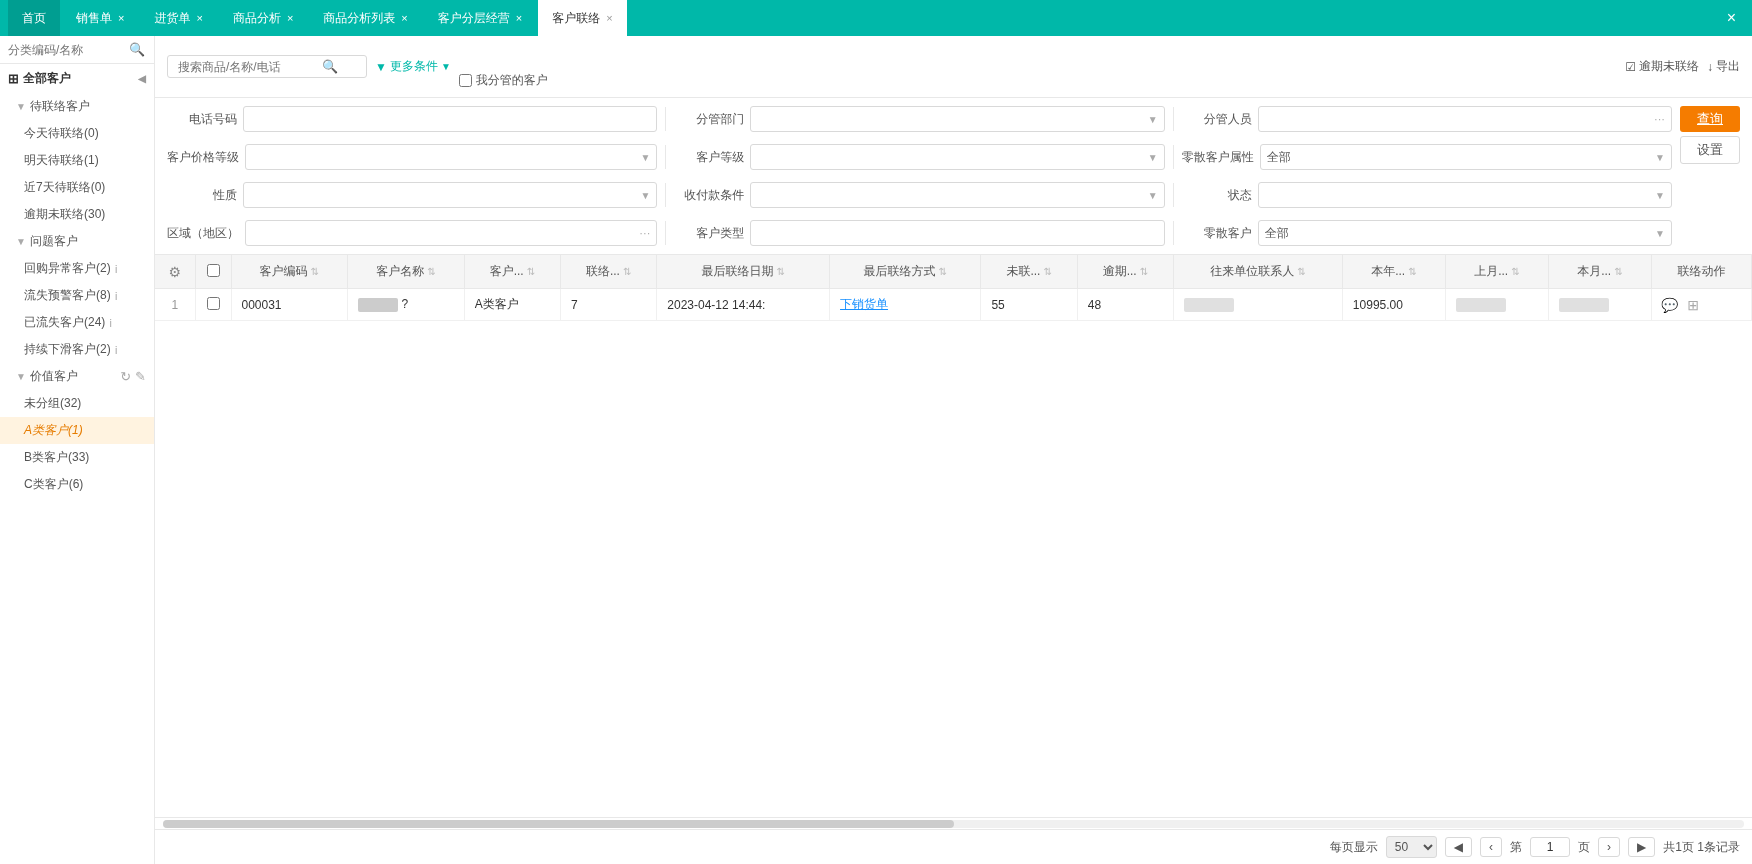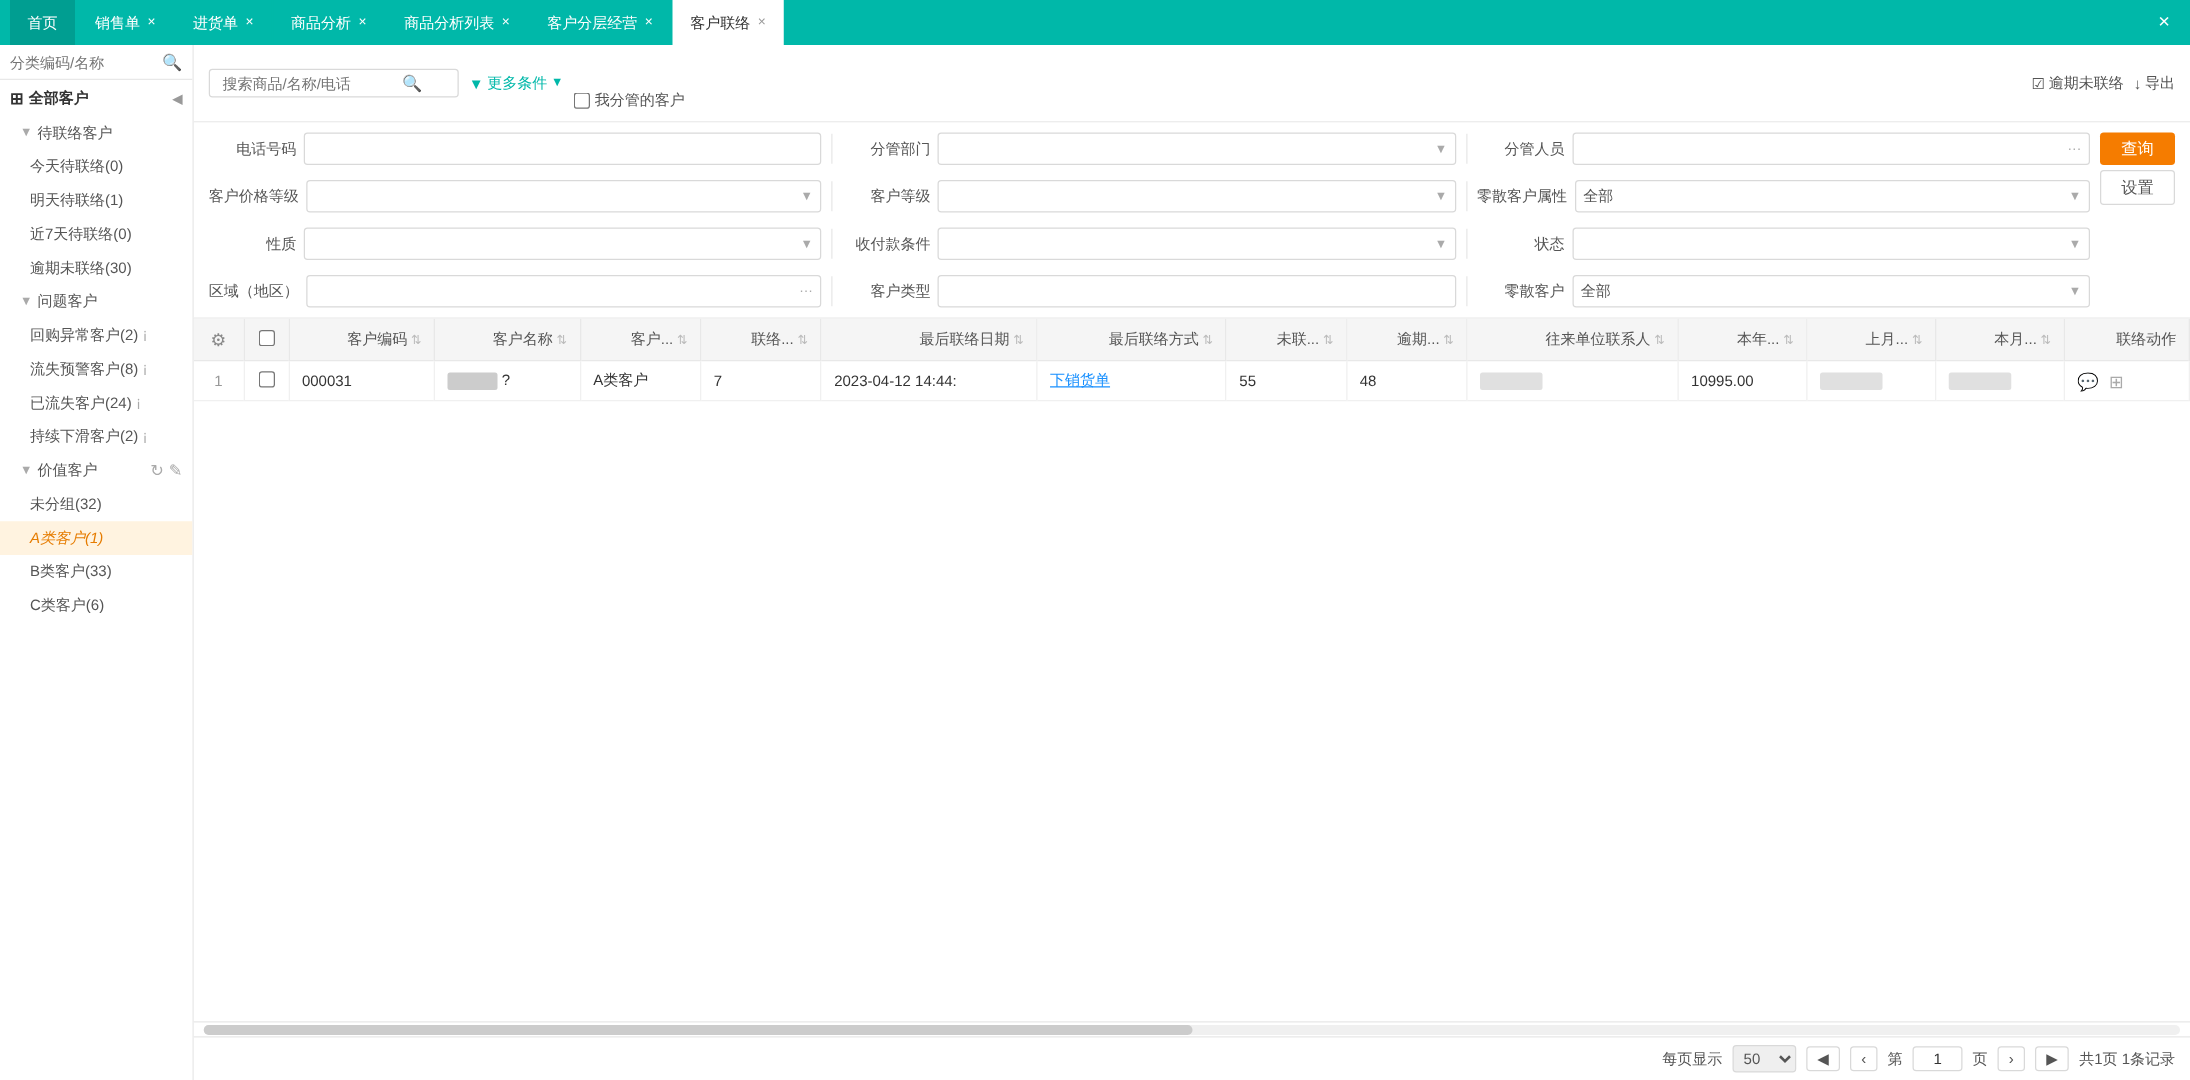"查询" .btn-query { text-decoration: none -> underline }
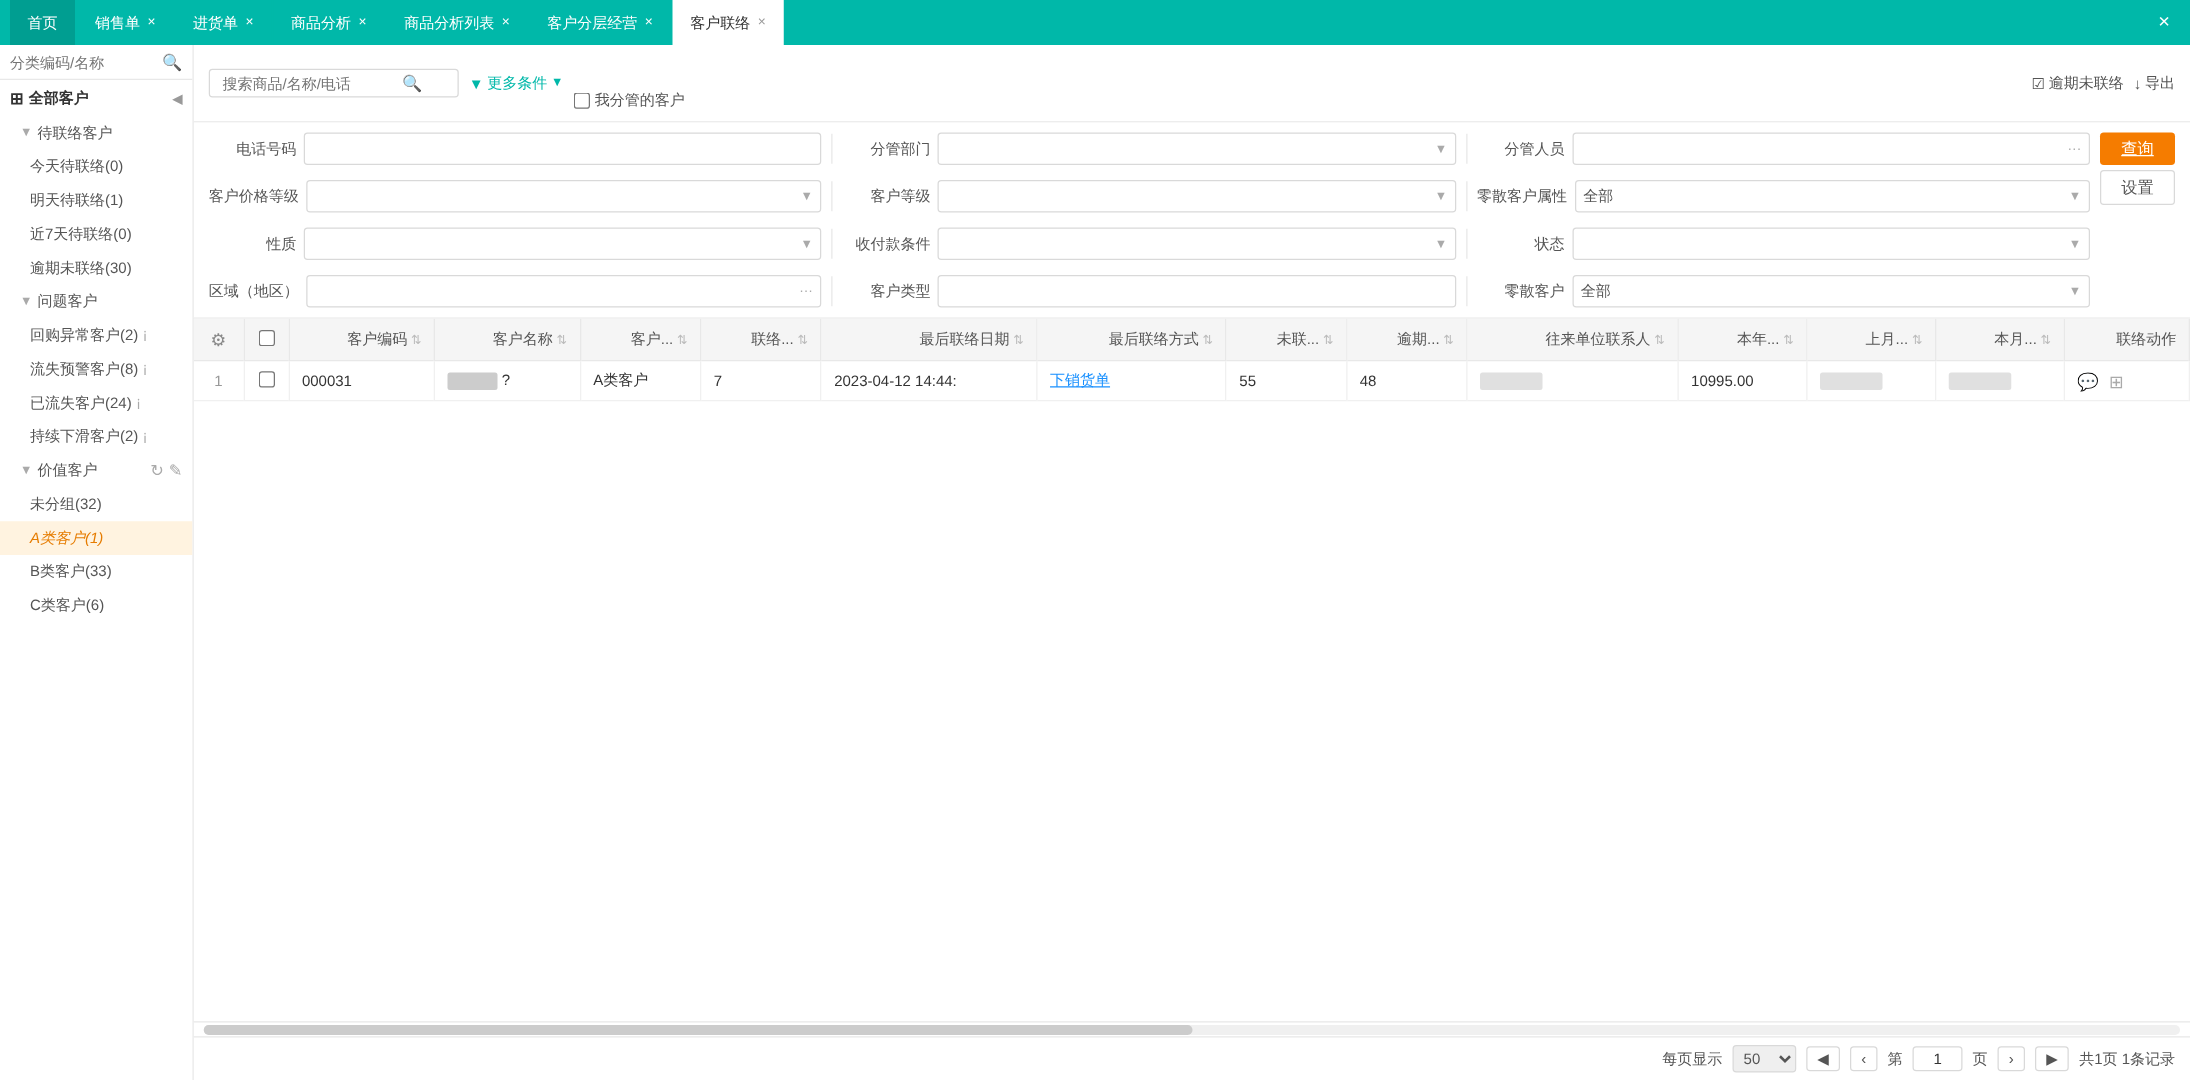"客户编码 ⇅" thead th { text-align: right -> center }
